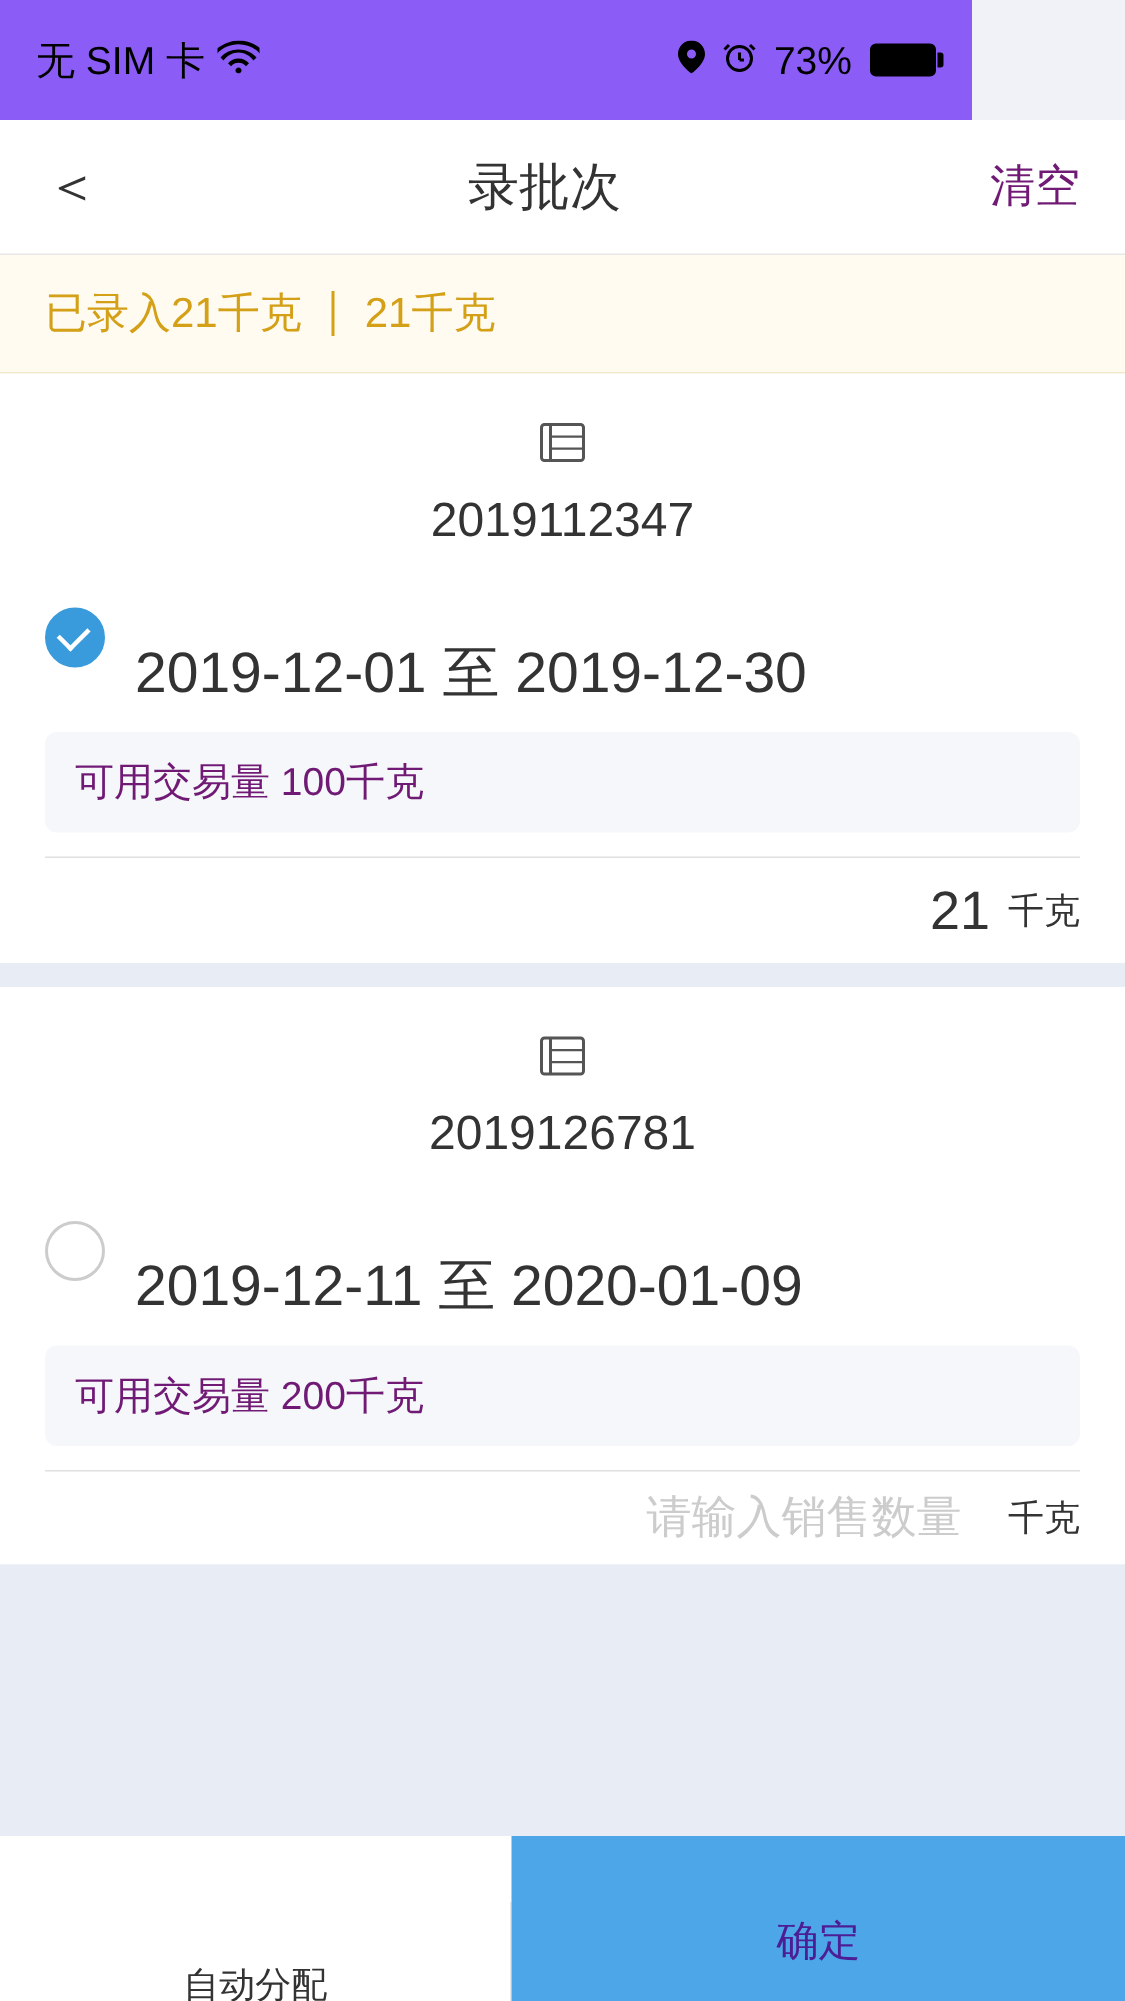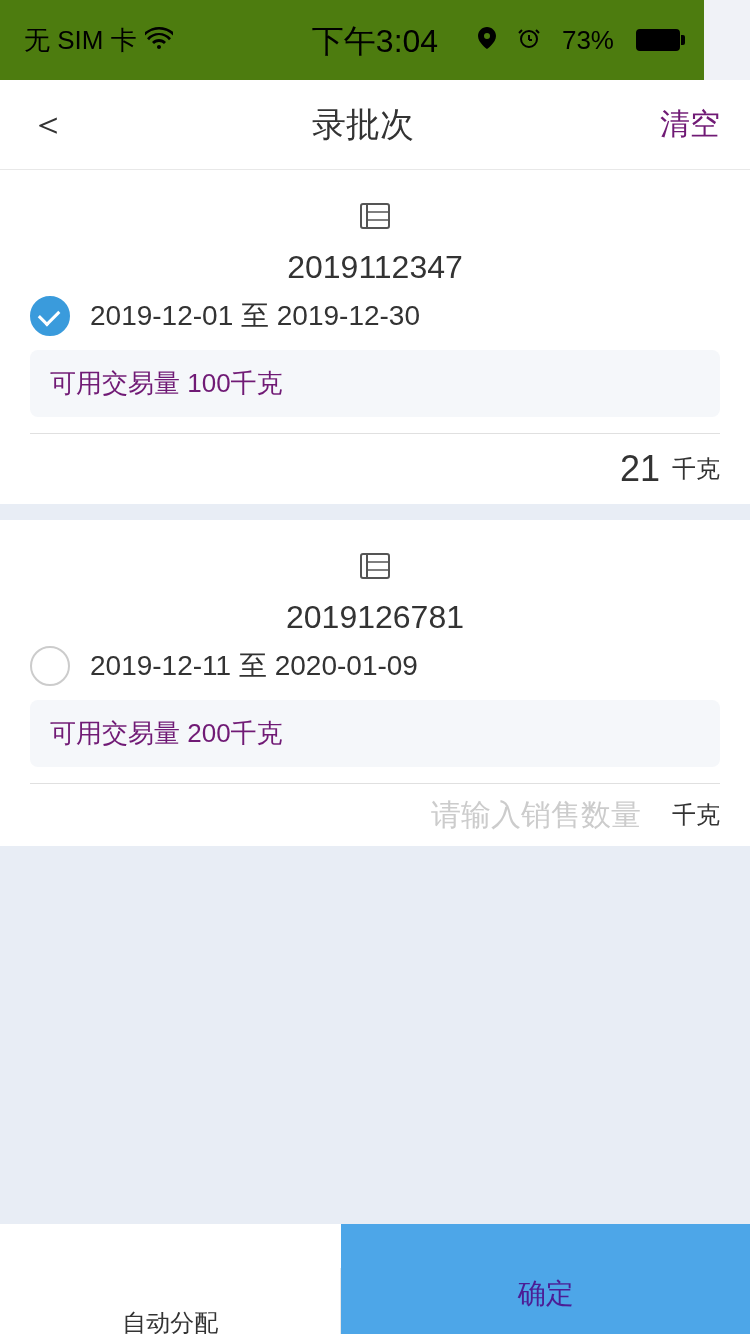"无 SIM 卡" .status-bar { background: #4d7c0f -> #8b5cf6; width: 704px -> 648px }
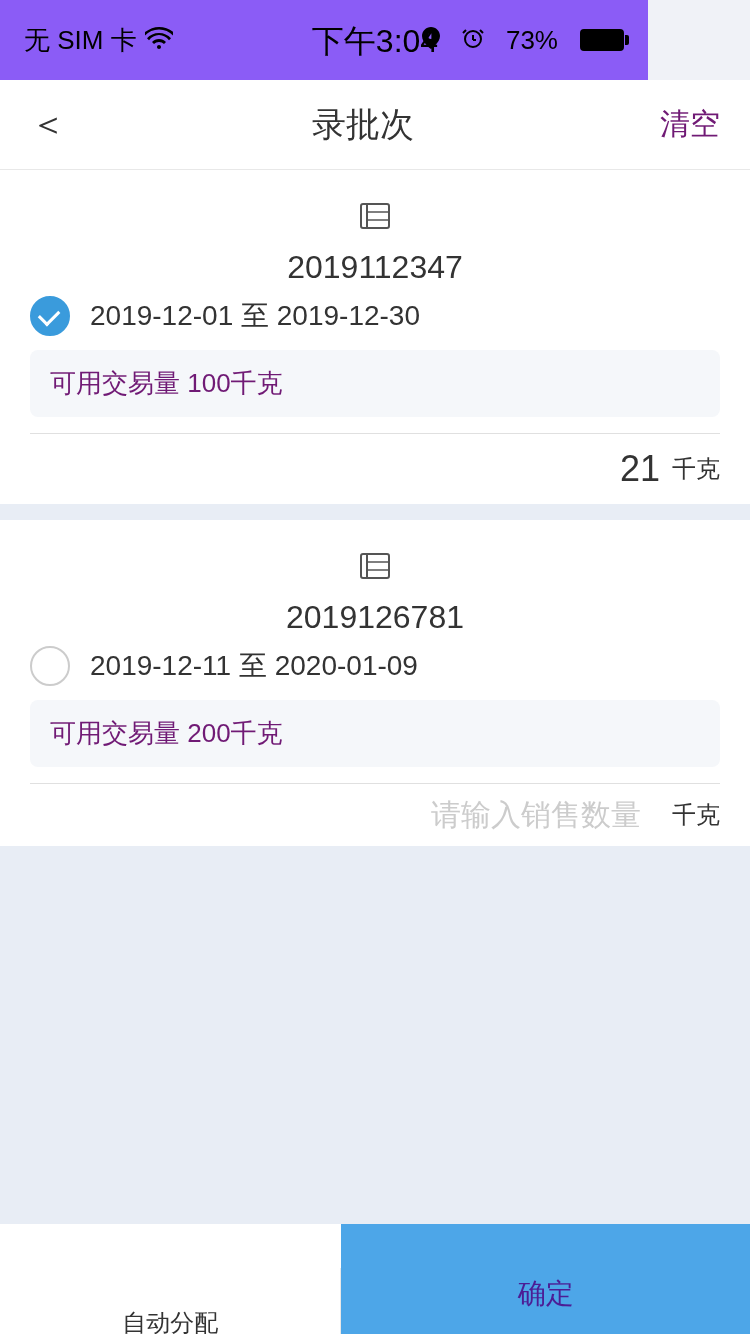"下午3:04" div.status-center { html: <div>下午3:04</div> -> none }
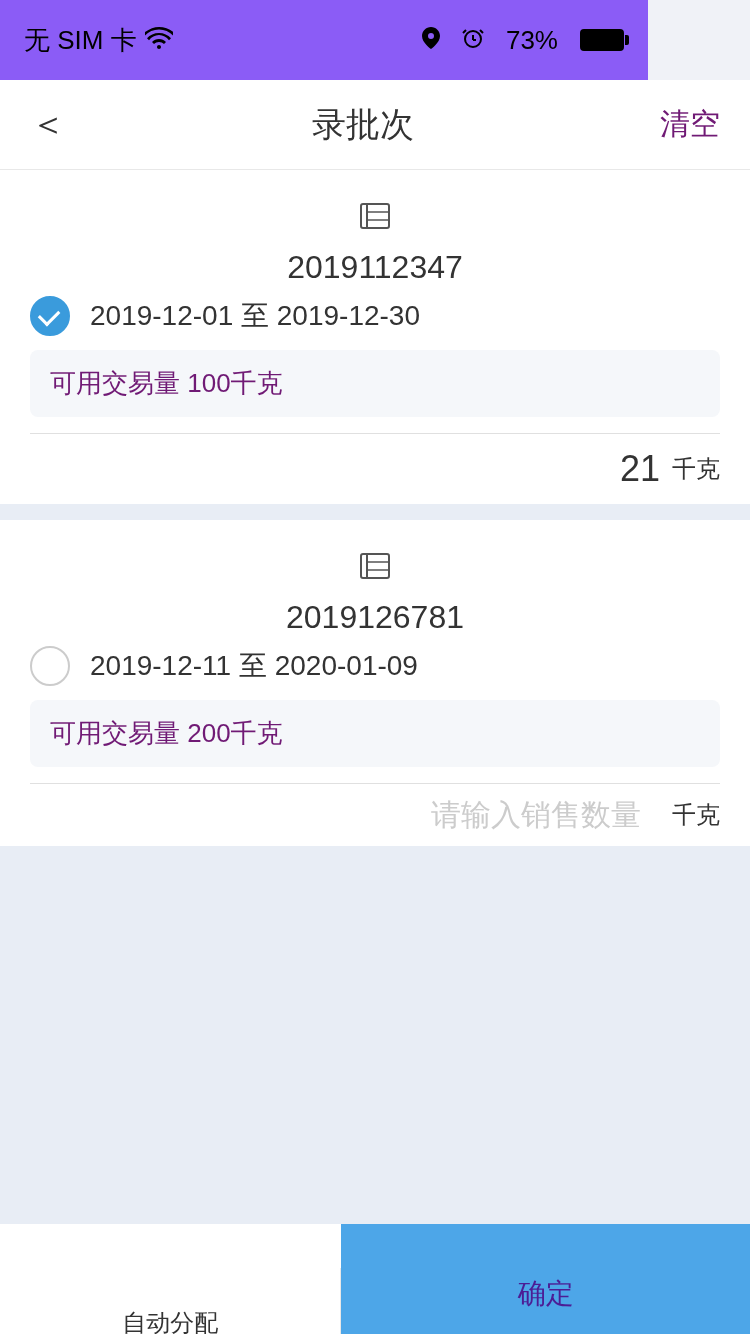"73%" .status-right { gap: 22px -> 12px }
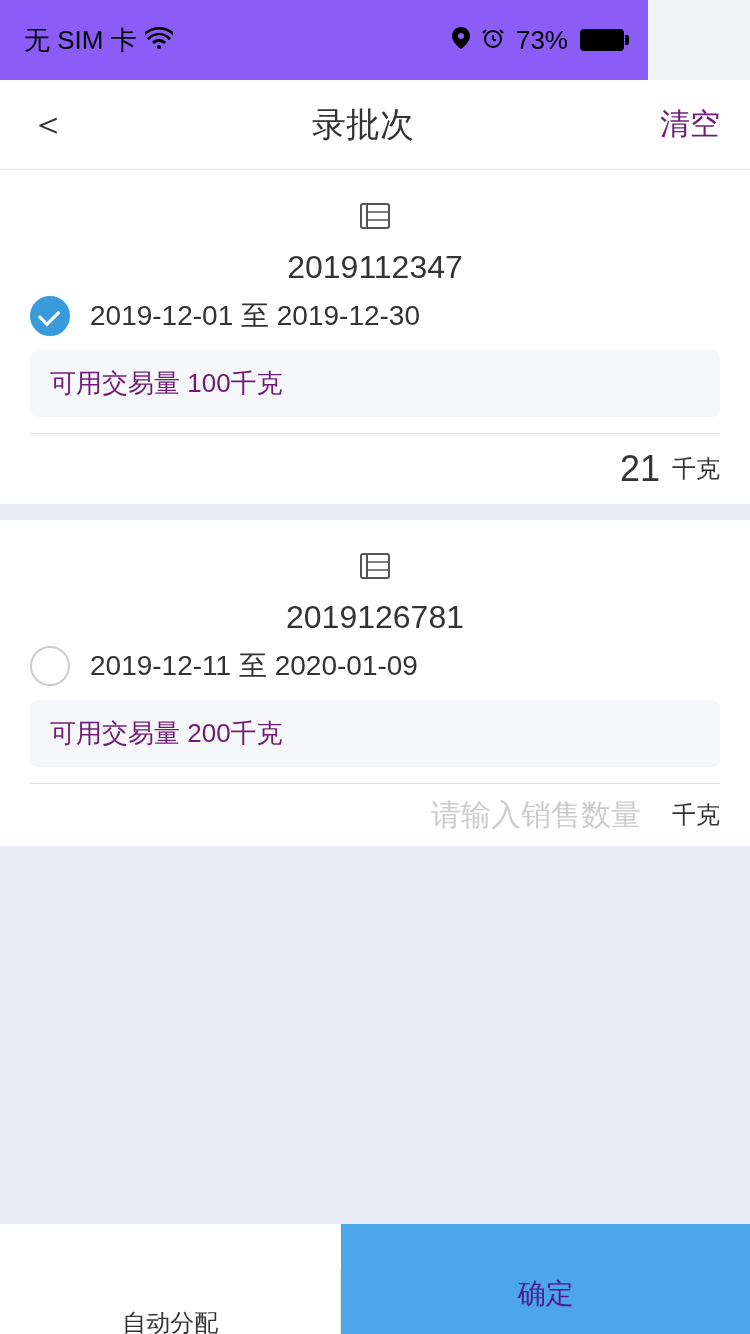"已录入21千克" div.info-banner { html: none -> <div> <span>已录入21千克</span> <div></div> <span>21千克</span> </div> }
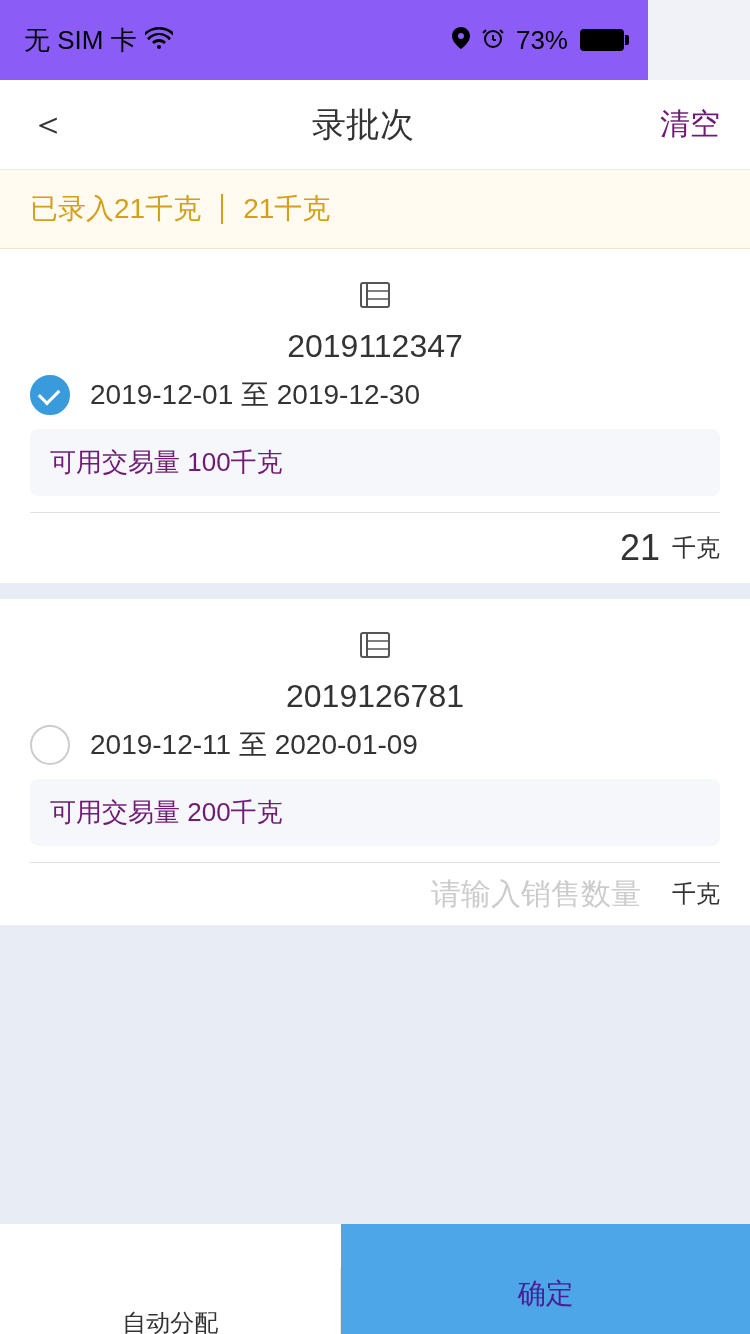"2019-12-01 至 2019-12-30" .batch-date { font-size: 28px -> 38px; margin-top: none -> 48px }
